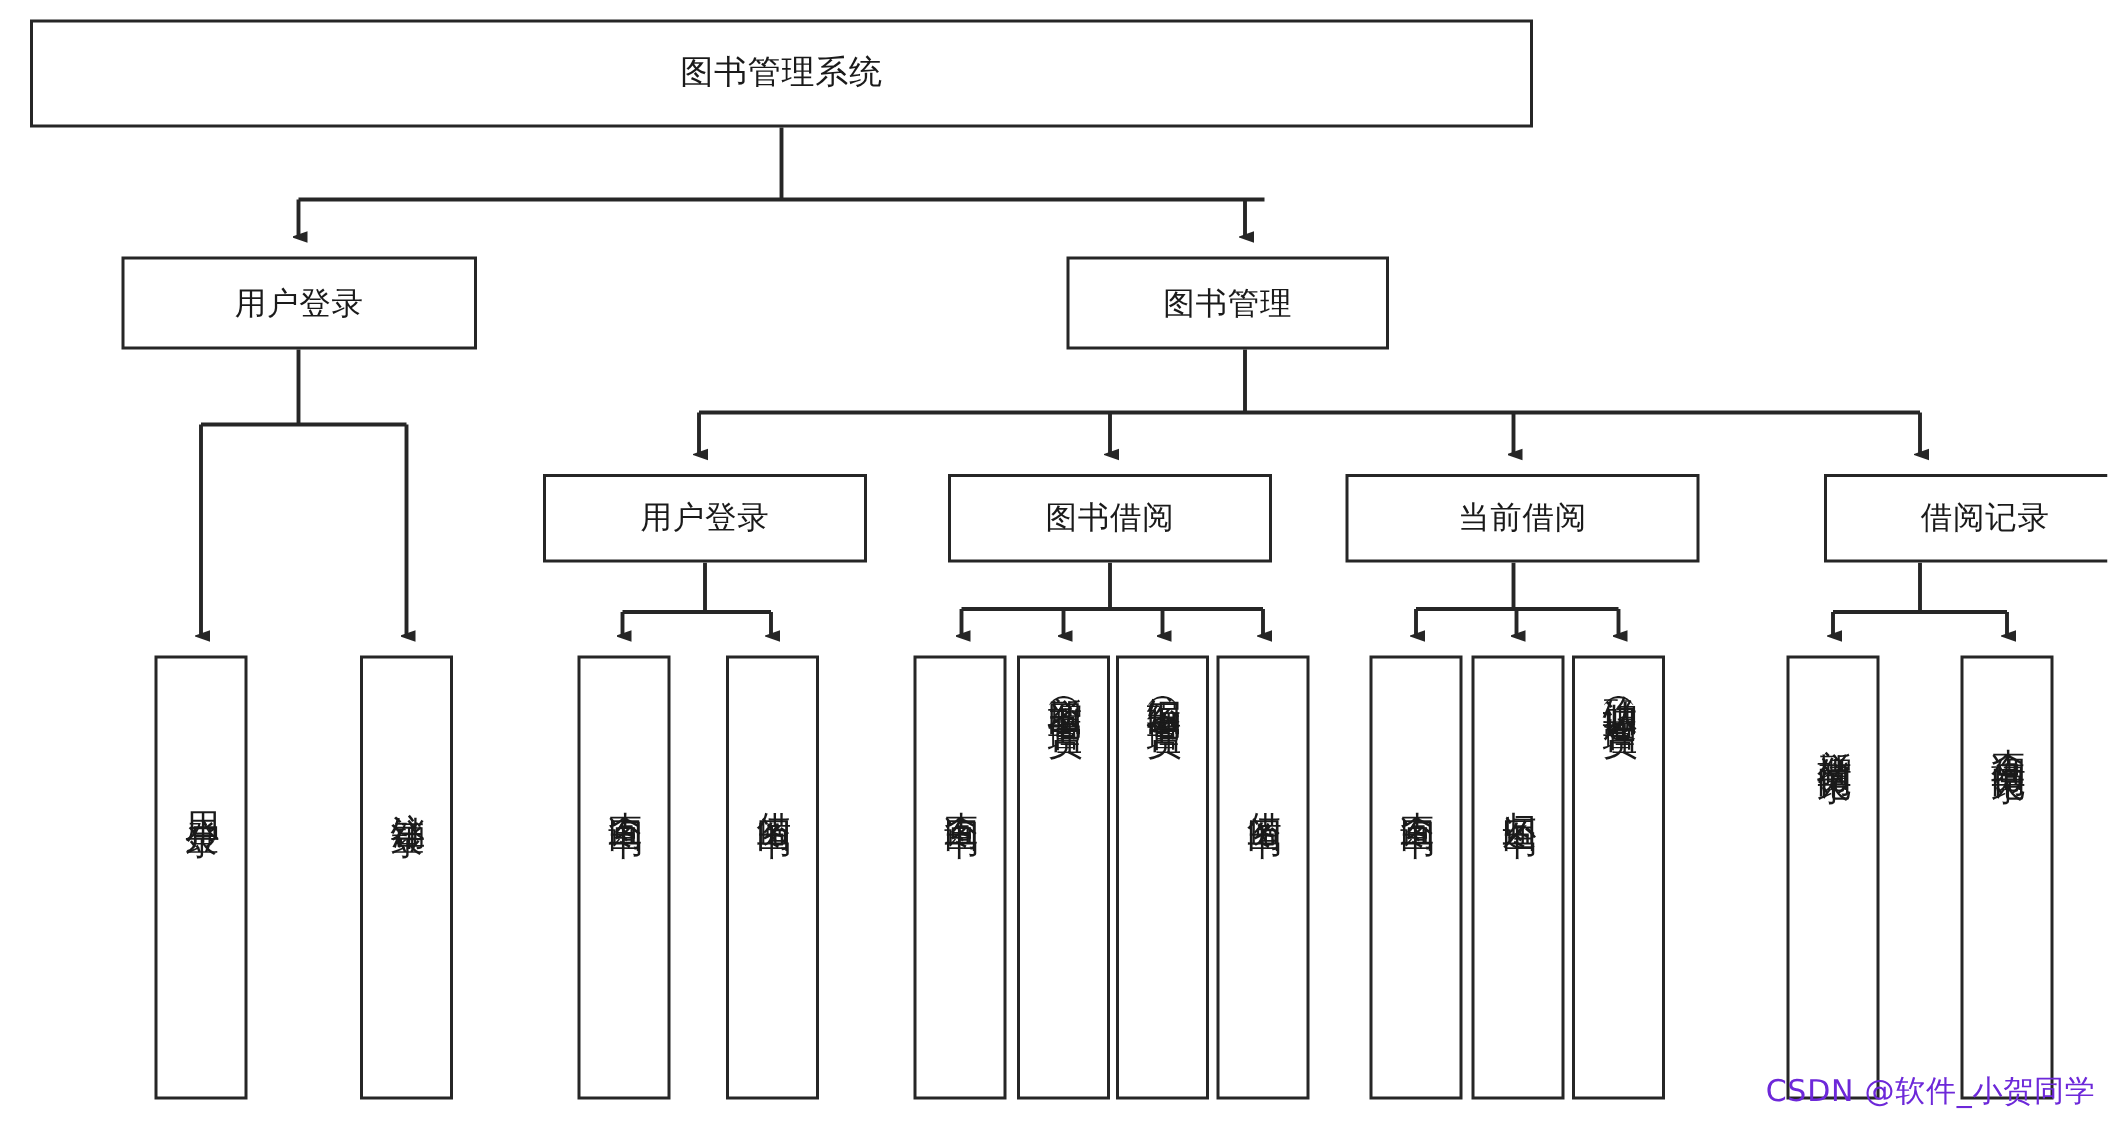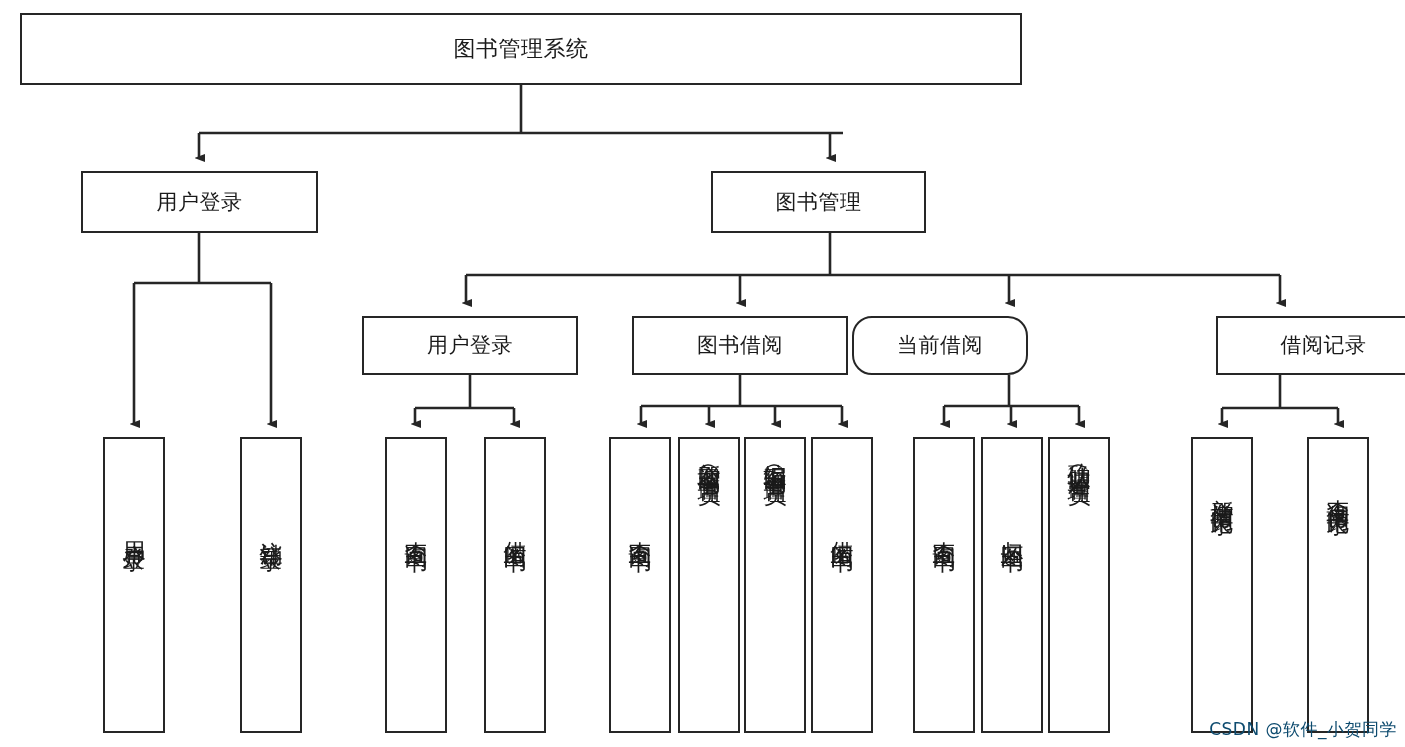"当前借阅" div.node { border-radius: 20px -> none; left: 852px -> 897px; width: 176px -> 236px }
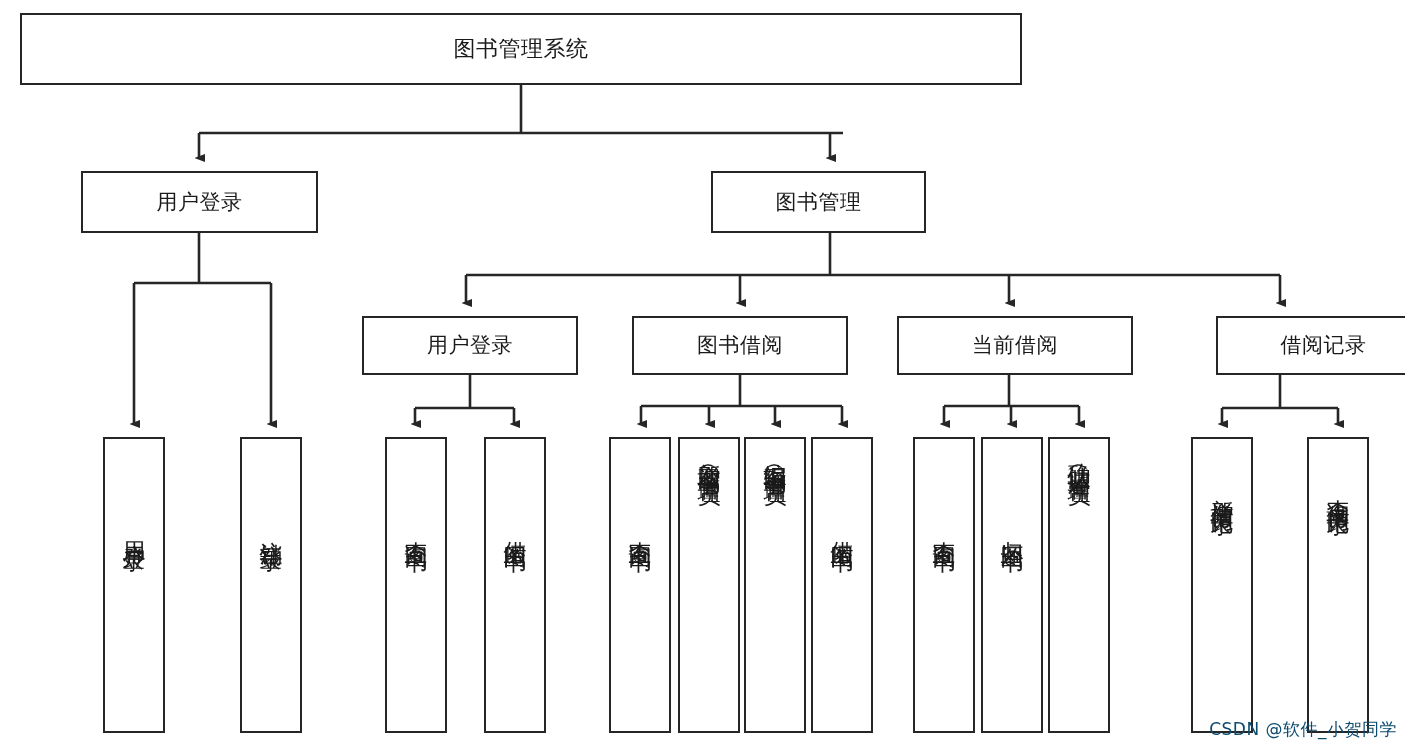"CSDN @软件_小贺同学" .watermark { color: #0c4a6e -> #6d28d9; font-size: 17px -> 20px }
